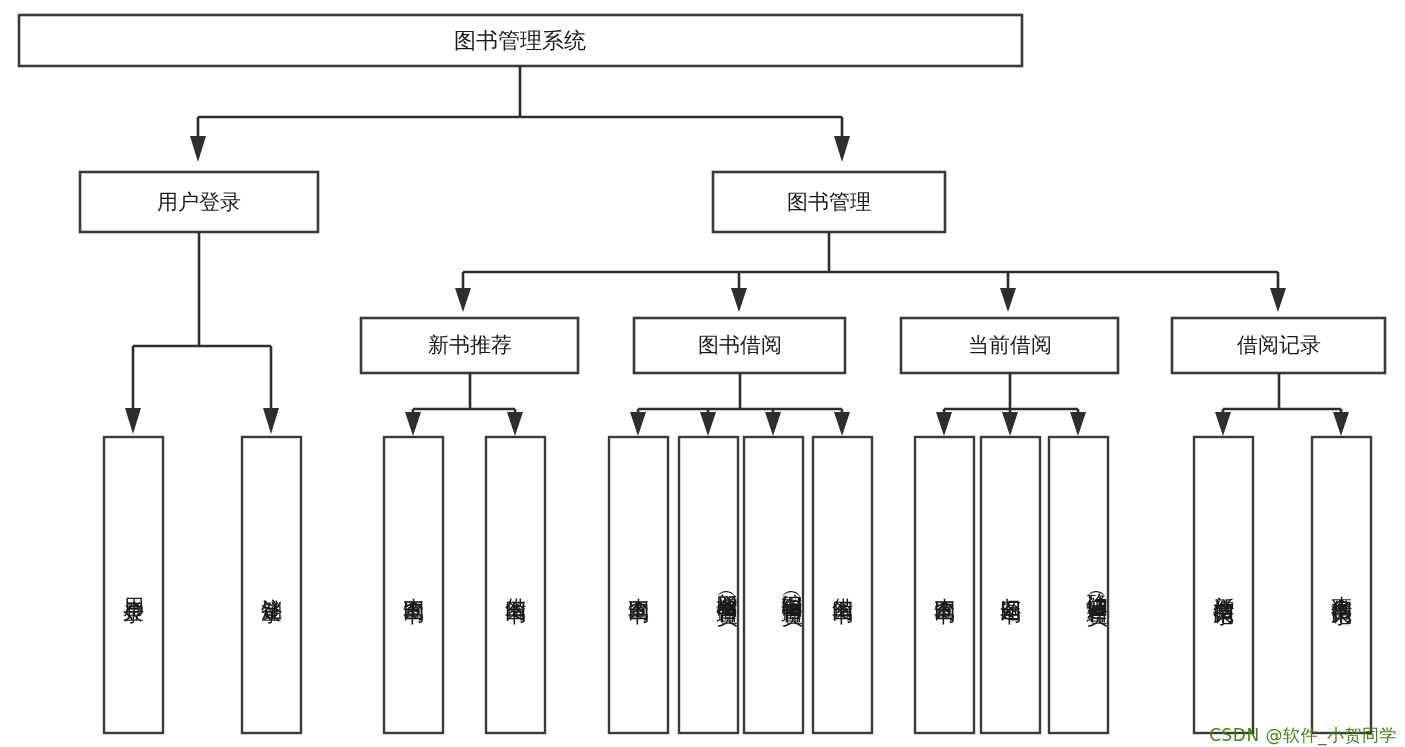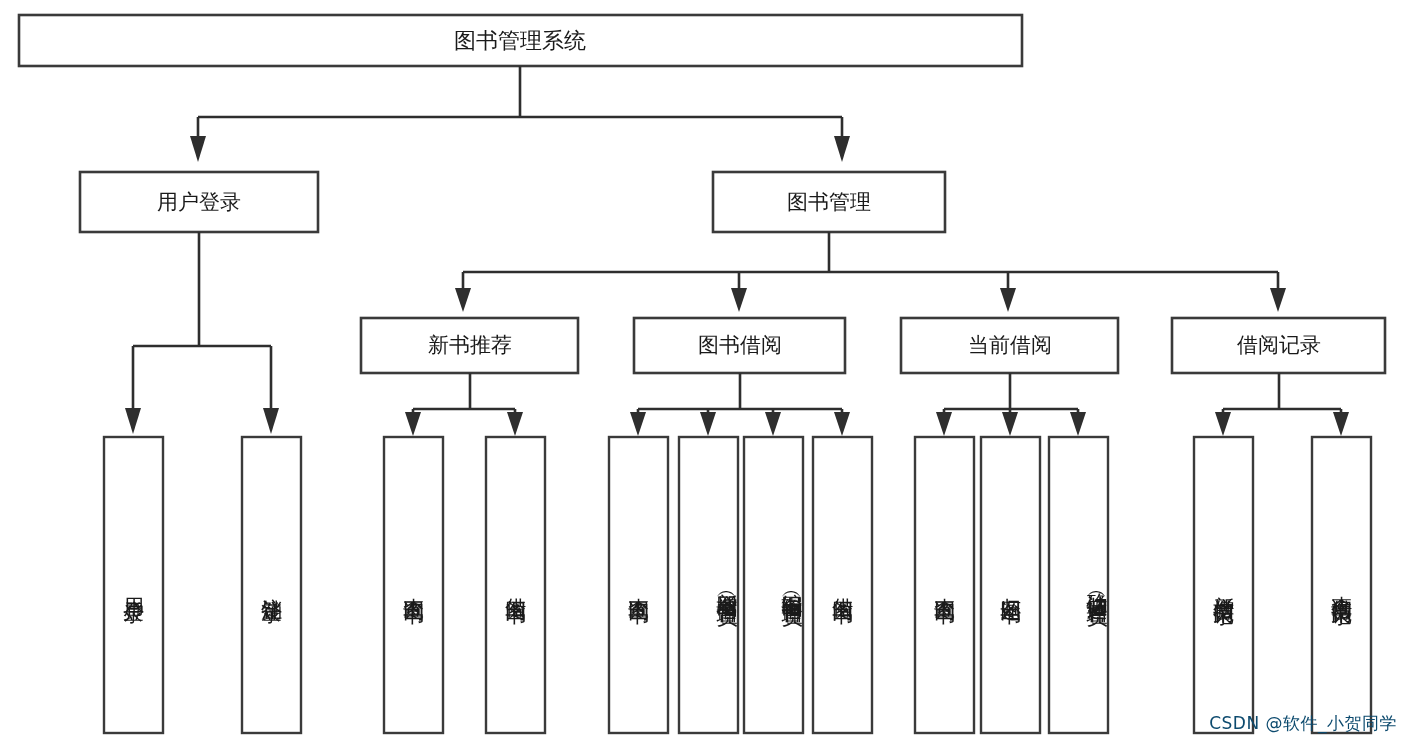"CSDN @软件_小贺同学" .watermark { bottom: 12px -> 0; color: #0c4a6e -> #4d7c0f }
